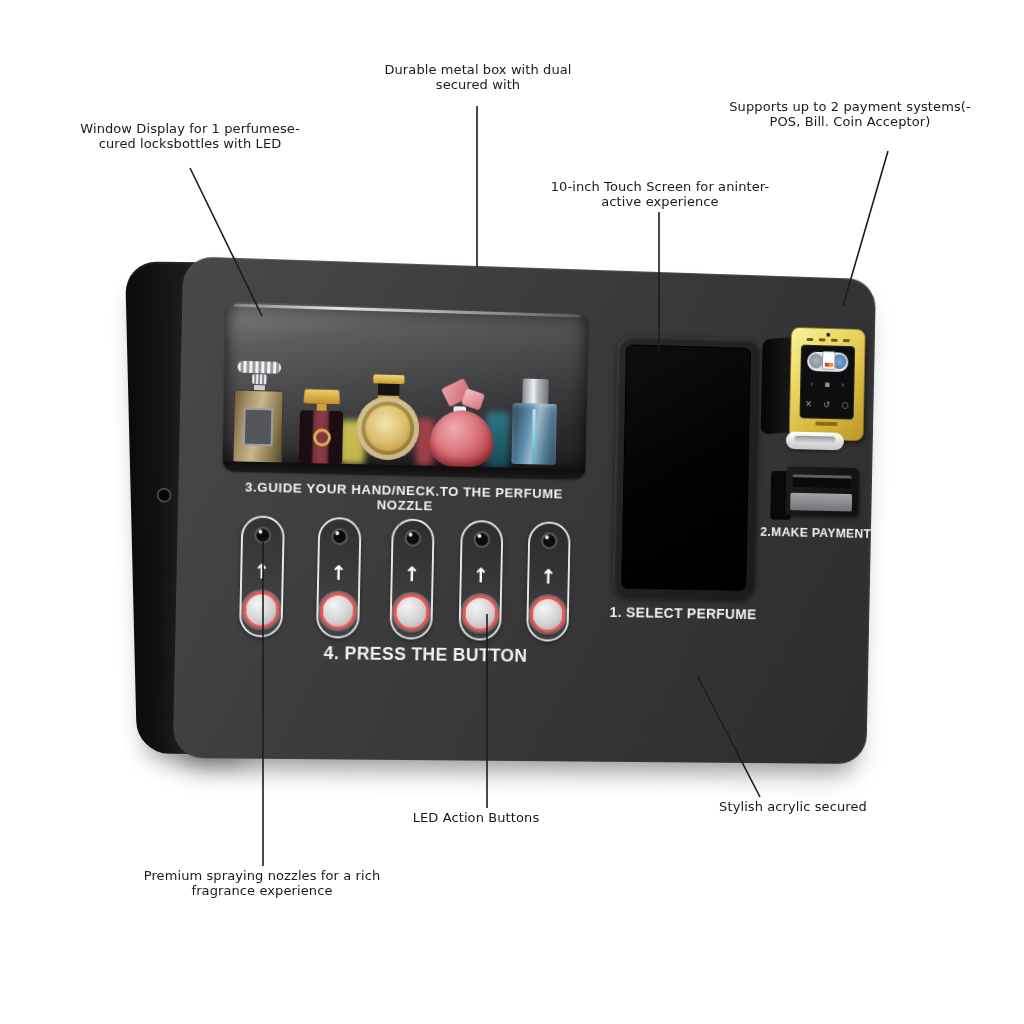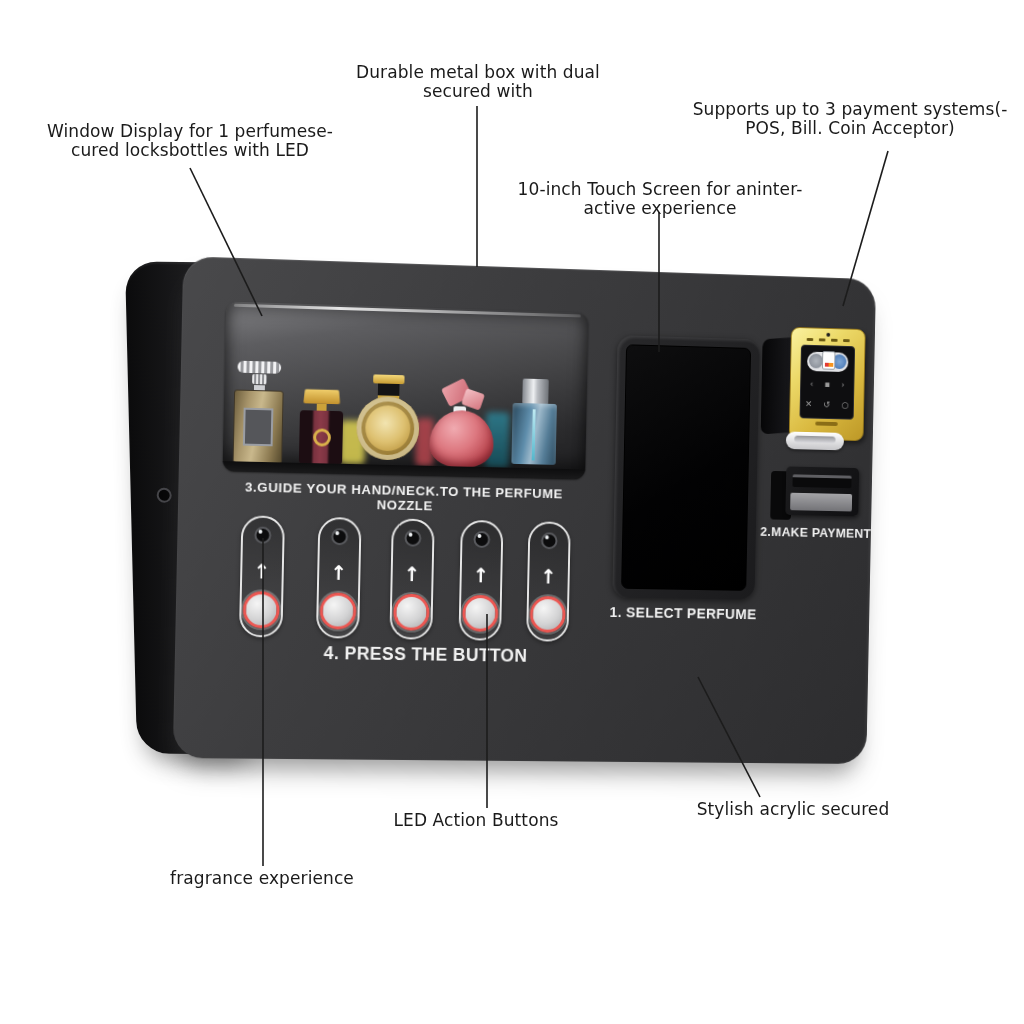"Durable metal box with dual" .label { font-size: 17px -> 13px }
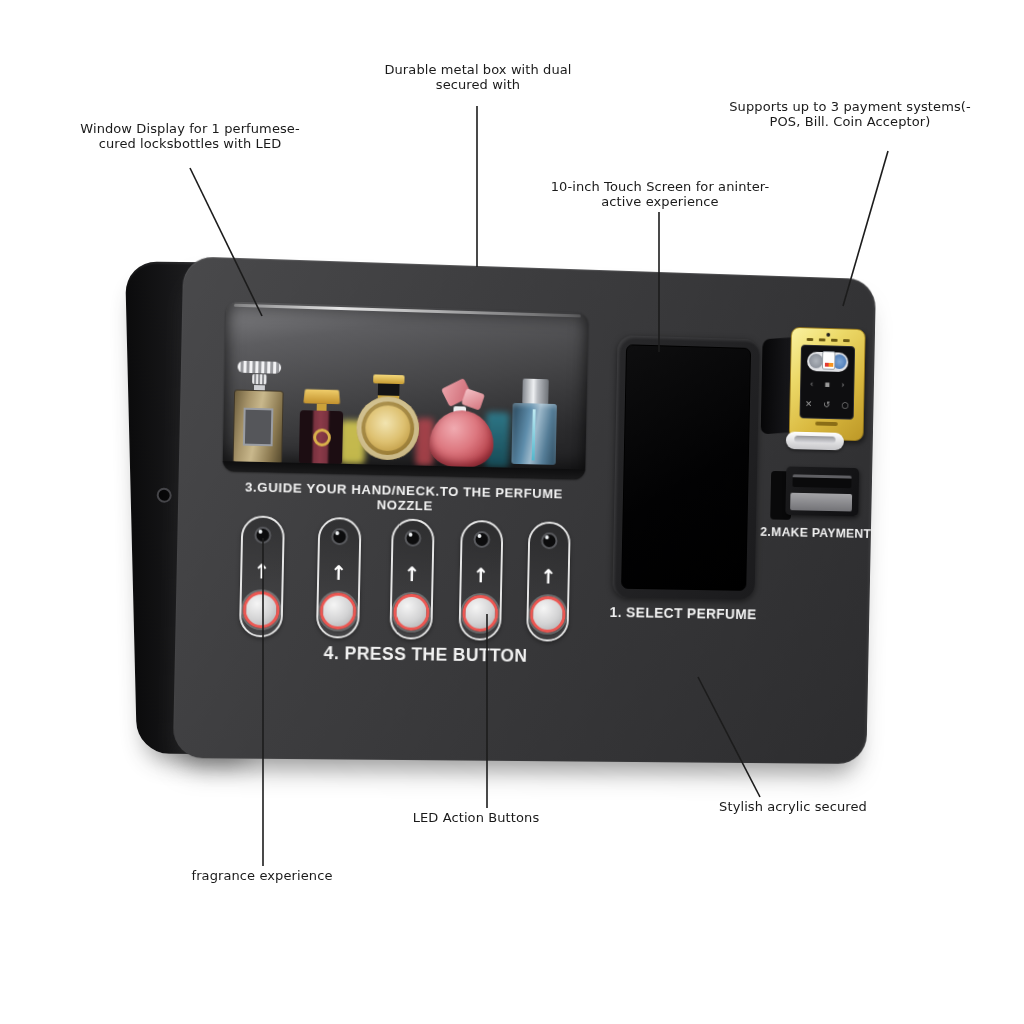"Supports up to 3 payment" div { text: 3 -> 2 }
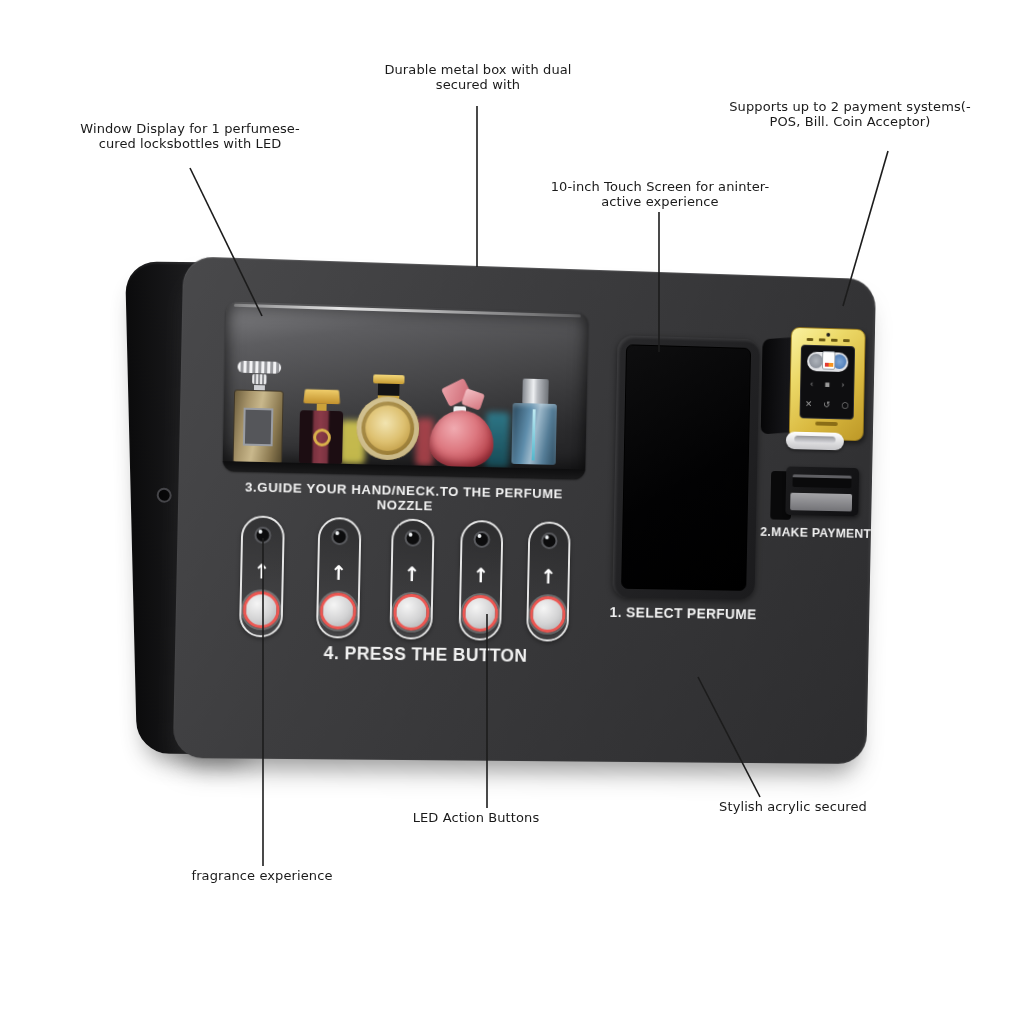"Premium spraying nozzles for a" div { html: none -> <div>Premium spraying nozzles for a rich</div> }
